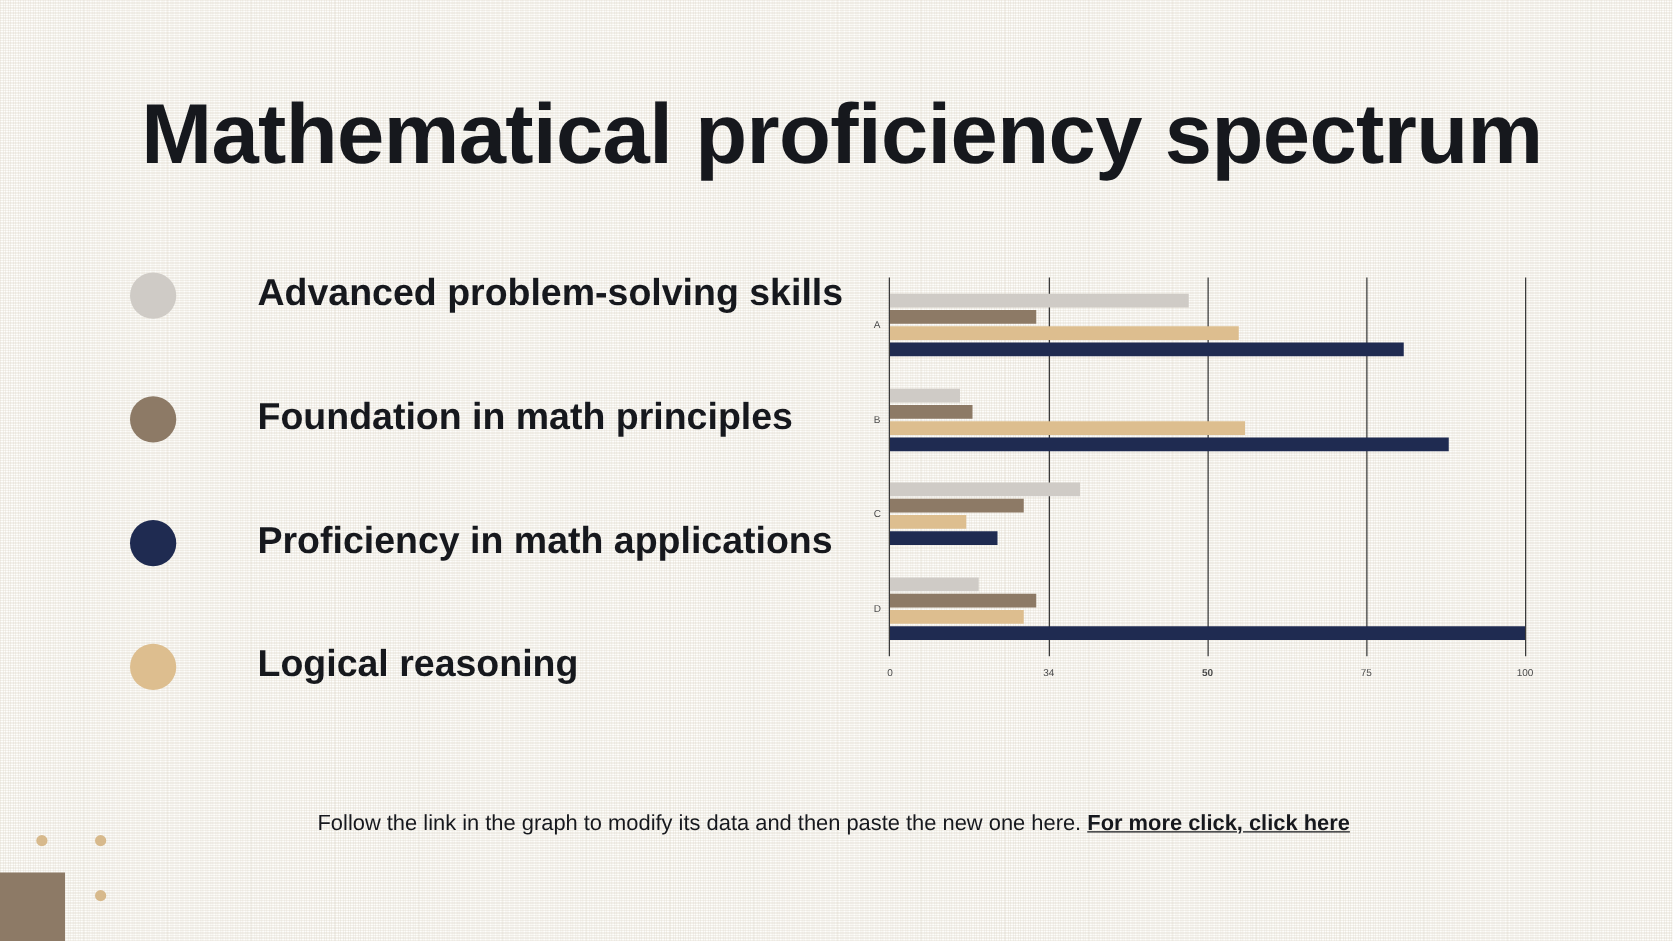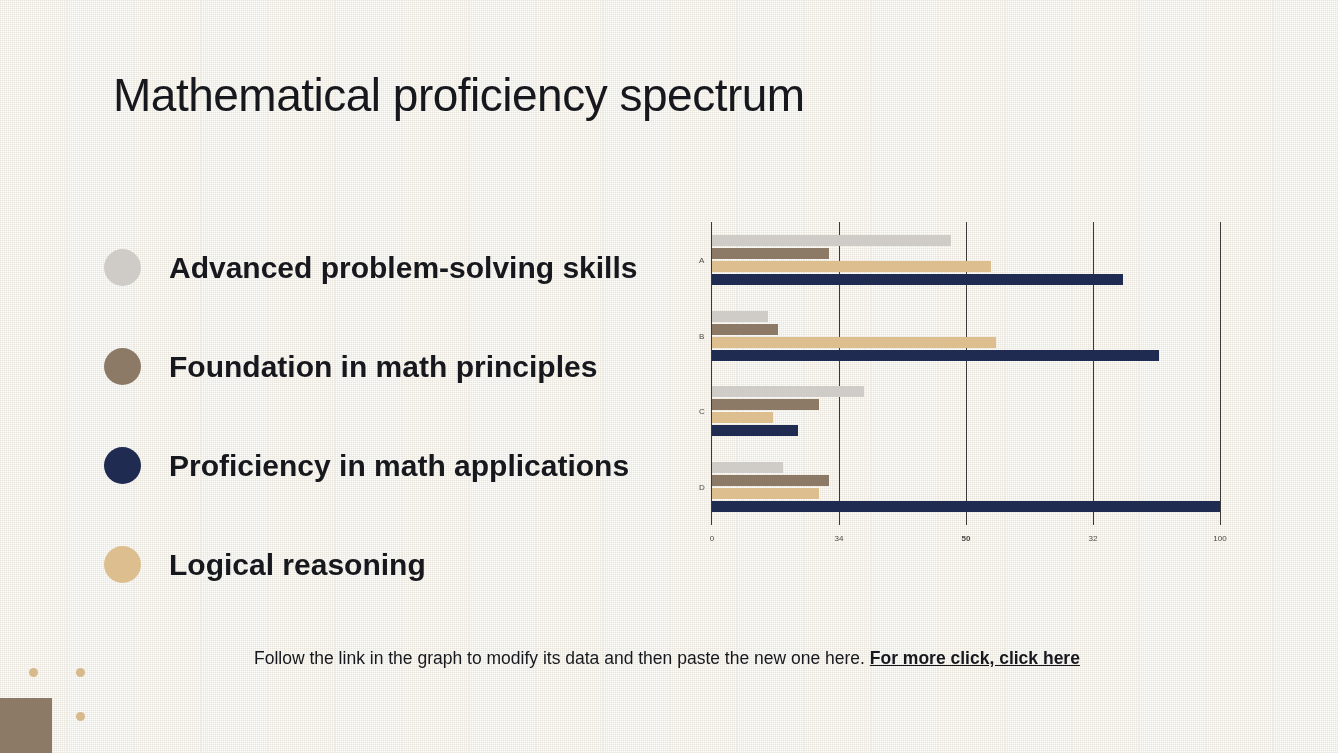"Mathematical proficiency spectrum" .title { font-size: 46px -> 68px; font-weight: normal -> bold }
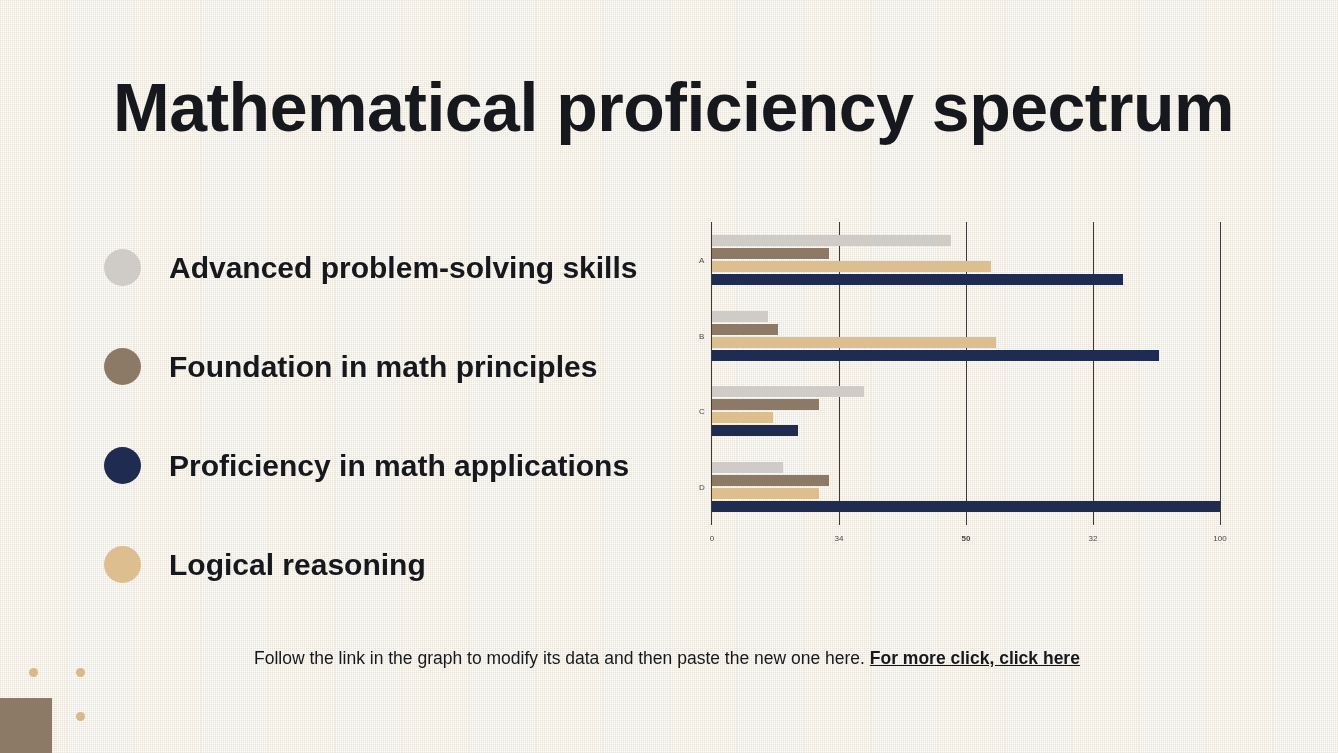"Advanced problem-solving skills" .legend-item { align-items: center -> none; gap: none -> 37px }
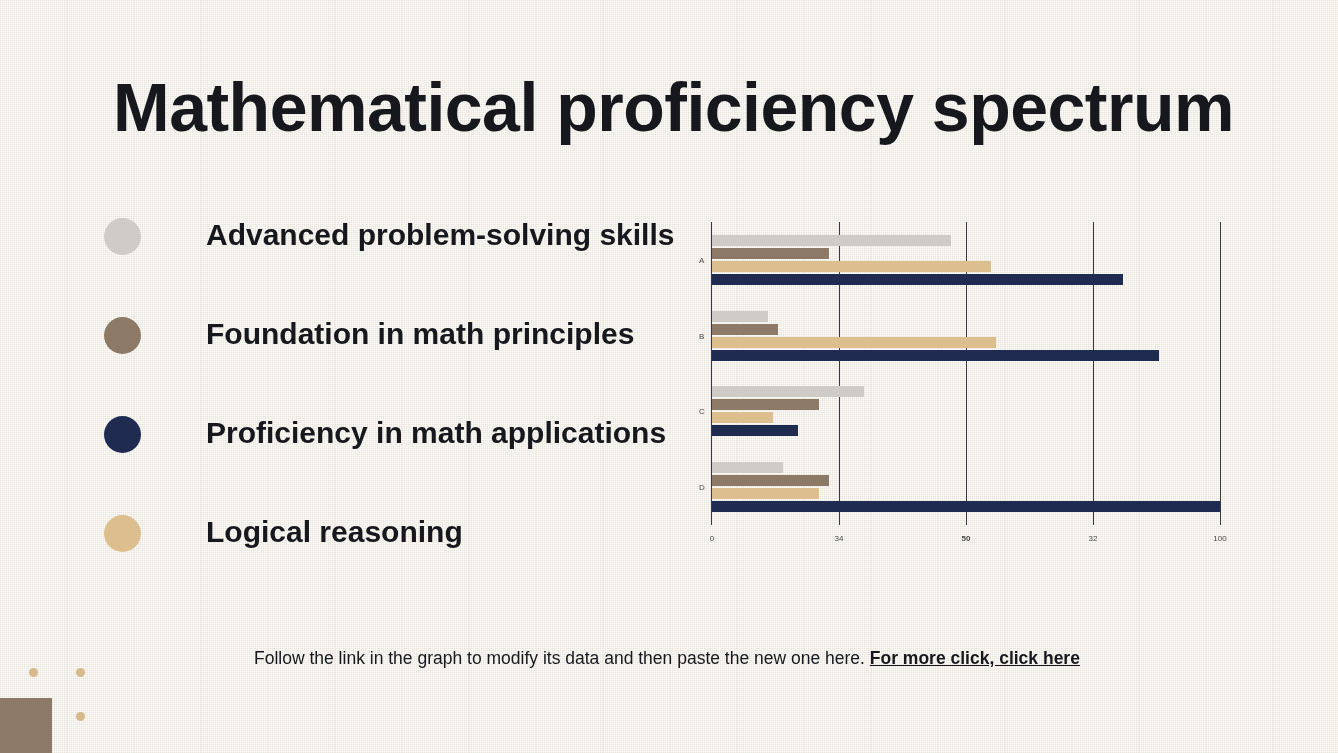"32" div.xtick { text: 32 -> 75 }
